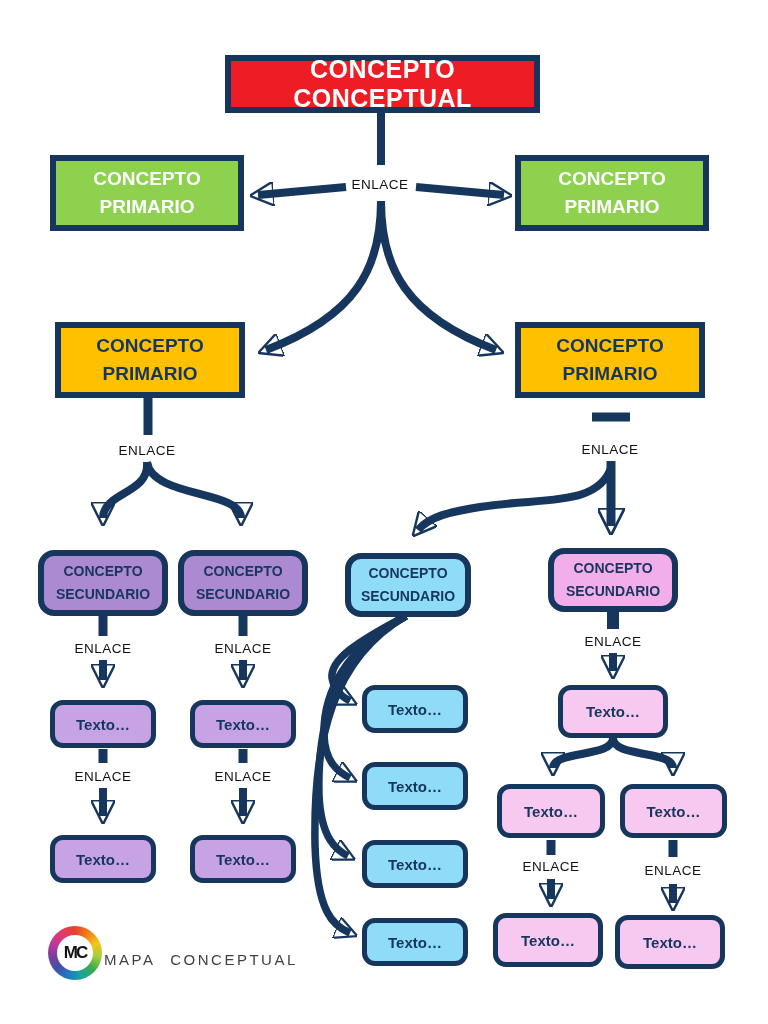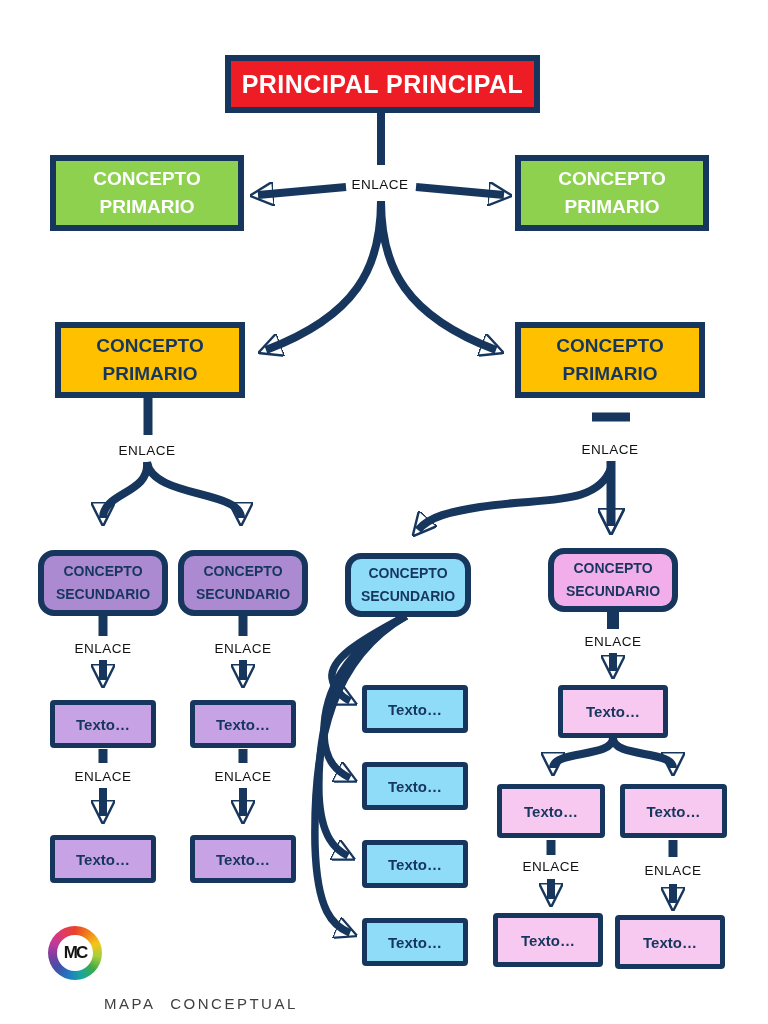"PRINCIPAL PRINCIPAL" div.box { text: PRINCIPAL PRINCIPAL -> CONCEPTO CONCEPTUAL }
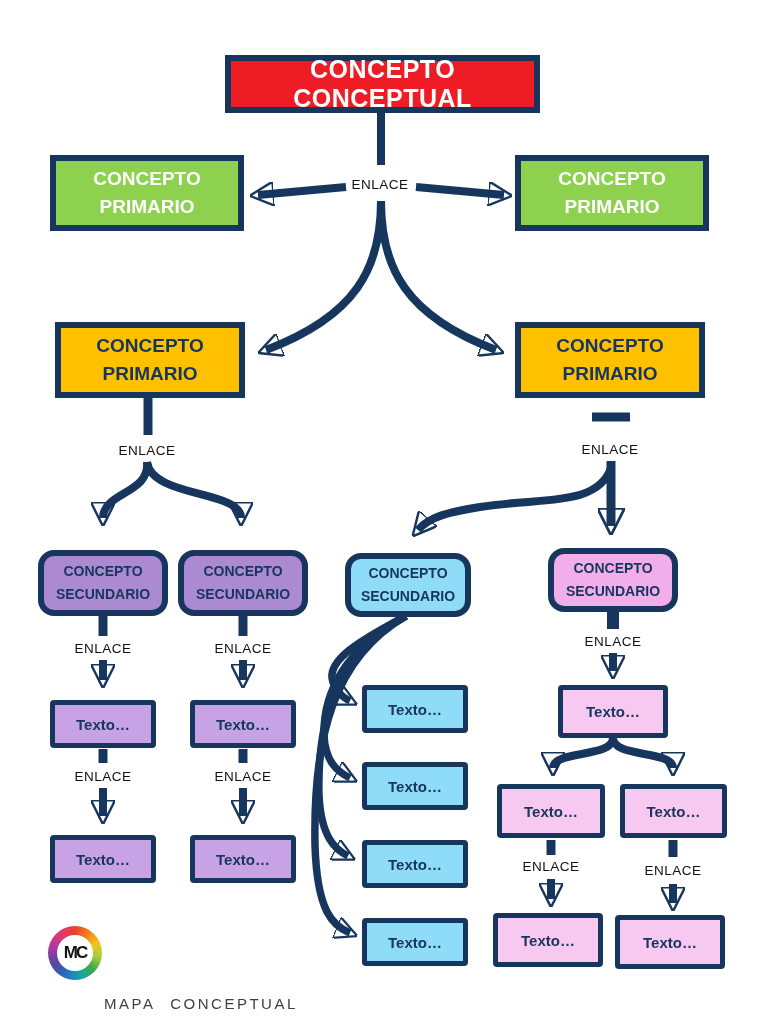"Texto…" .texto { border-radius: 4px -> 13px }
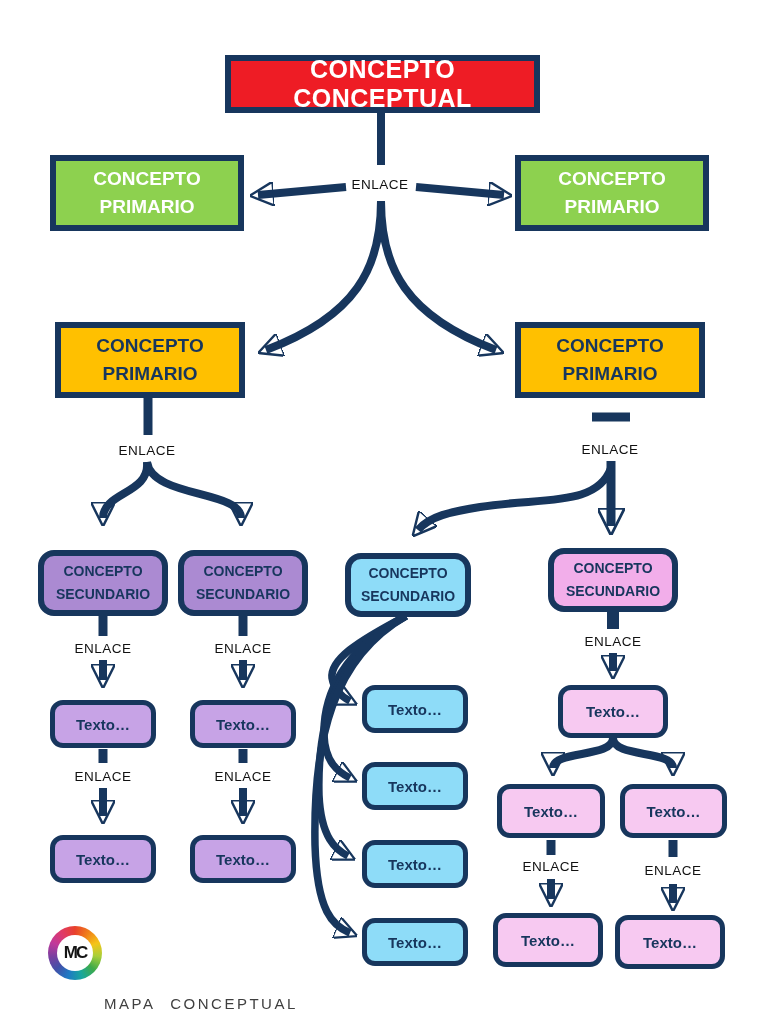"MAPA CONCEPTUAL" .brand { margin-top: 44px -> none }
